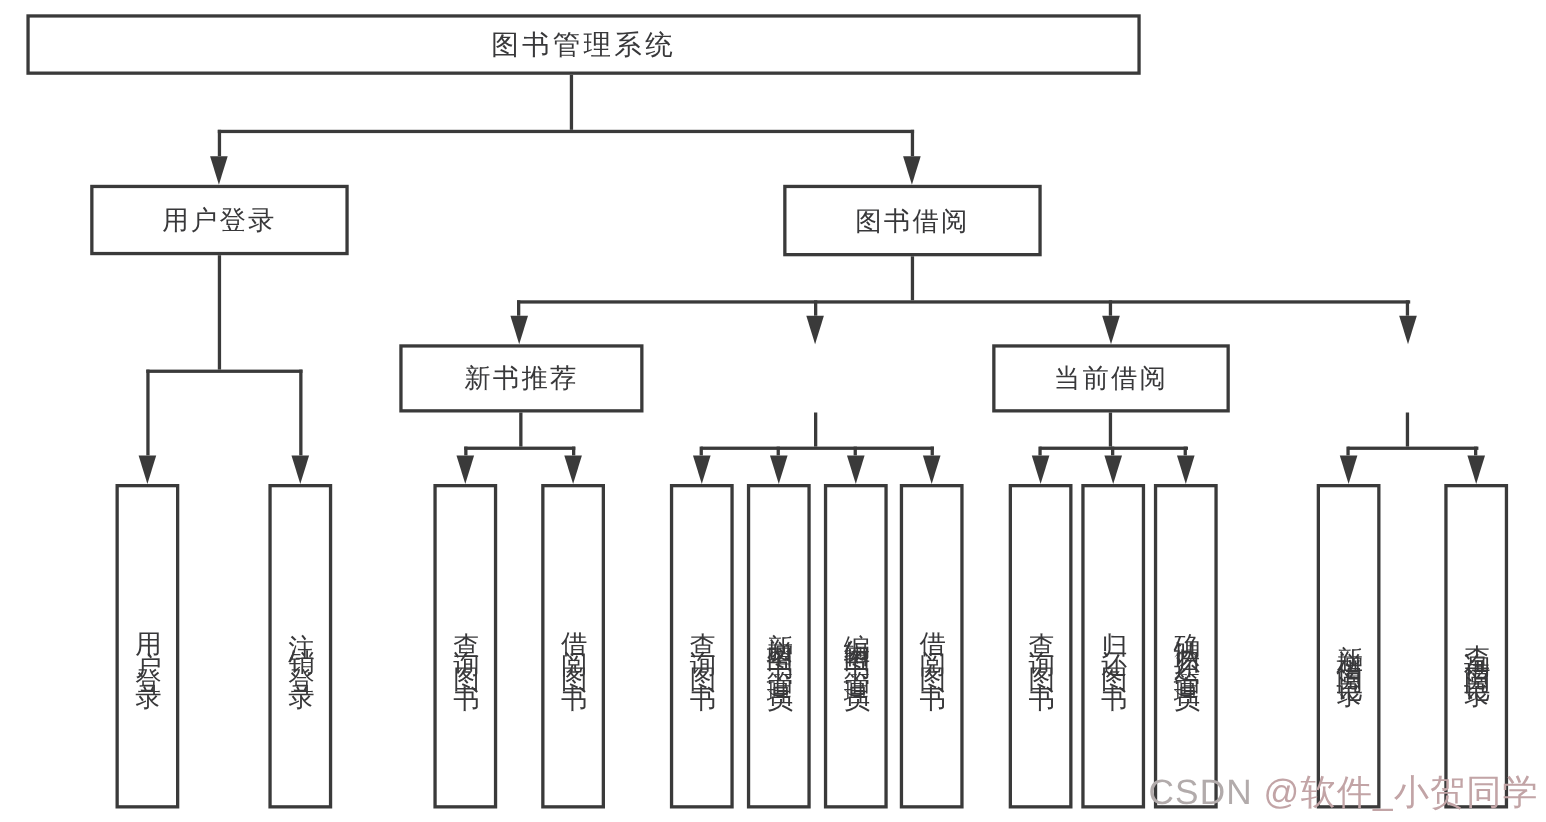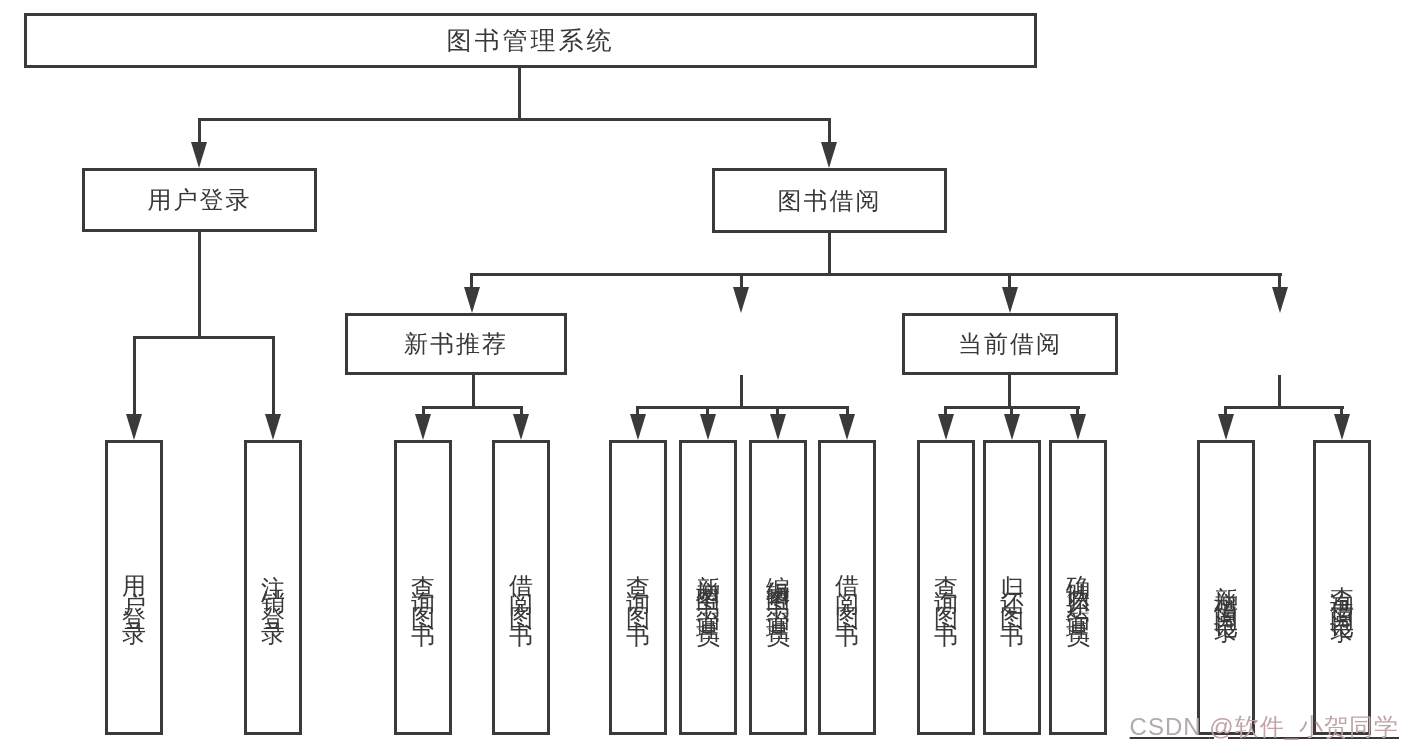"新书推荐" div.box { left: 345px -> 363px }
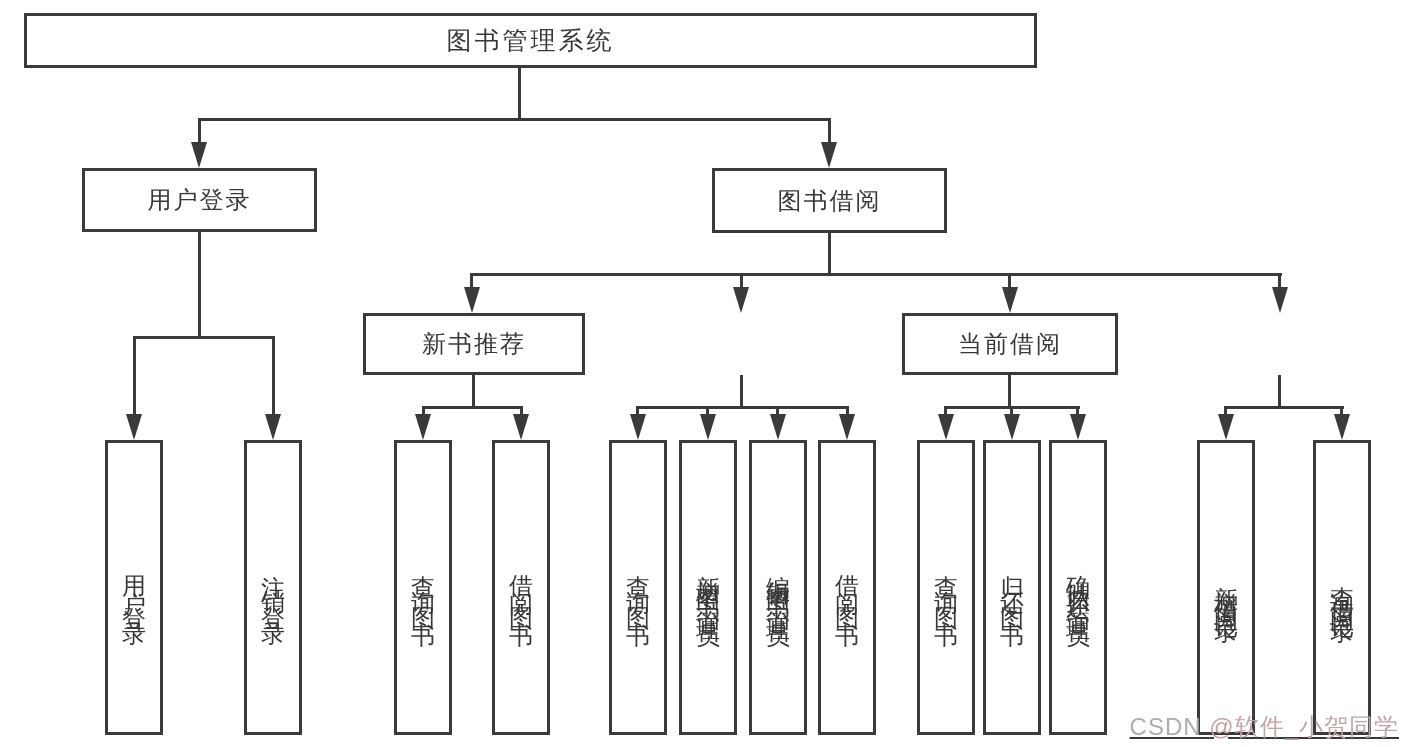"CSDN @软件_小贺同学" .watermark { font-size: 24px -> 32px; text-decoration: underline -> none }
